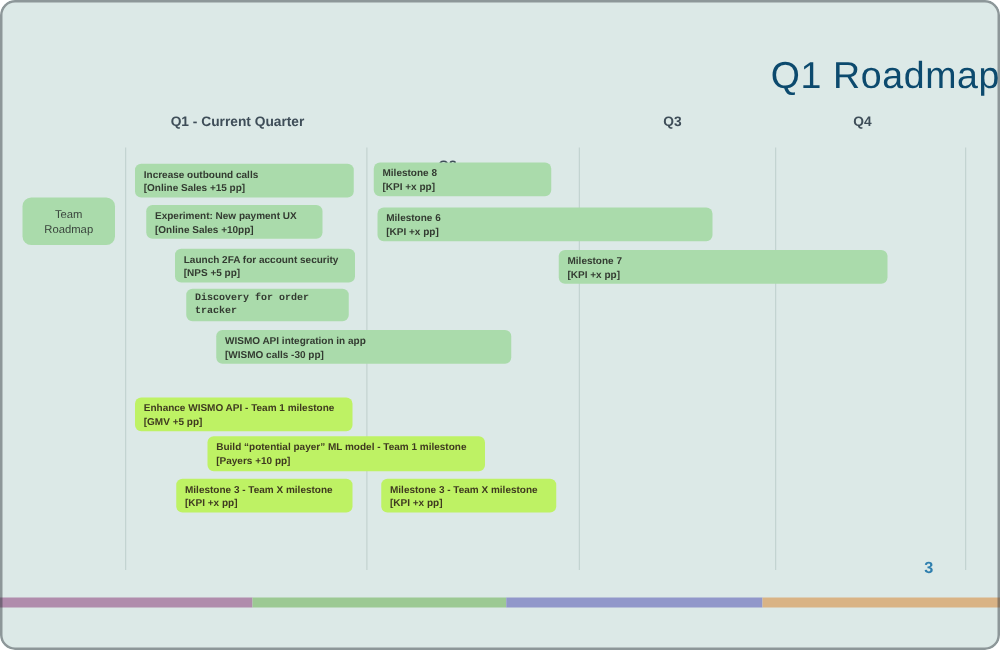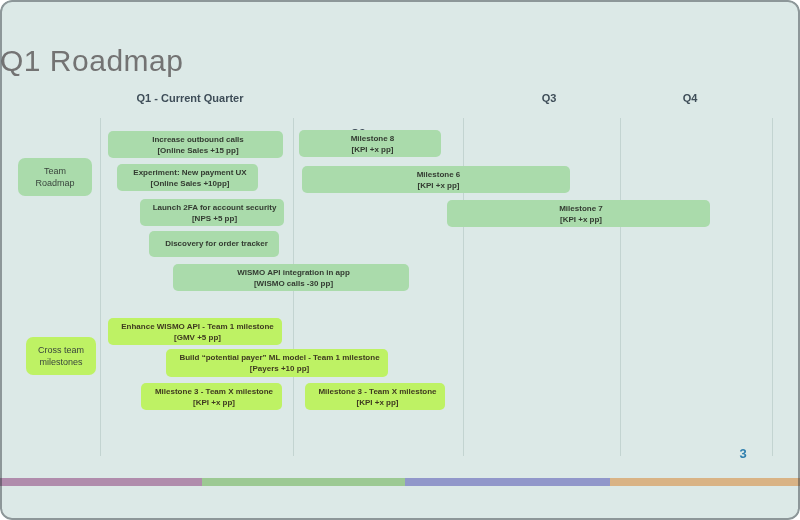"Q1 Roadmap" .title { color: #737373 -> #0c4a6e; text-align: left -> right }
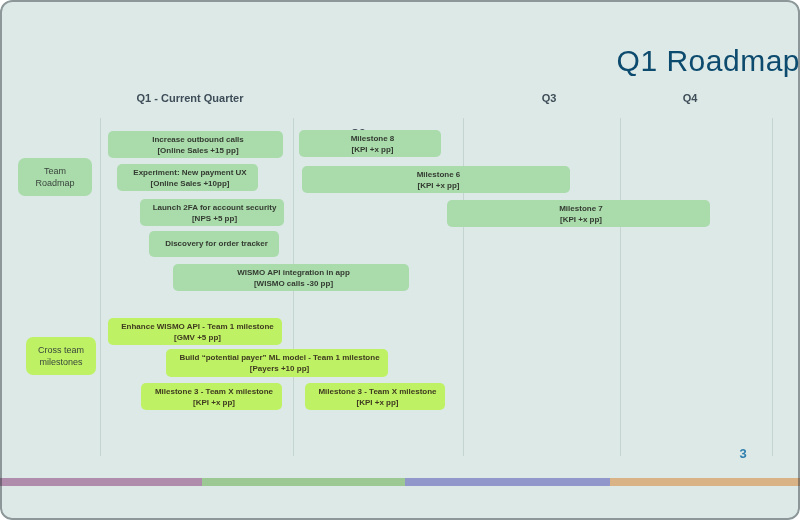"Q3" .ch-q3 { left: 479px -> 468px }
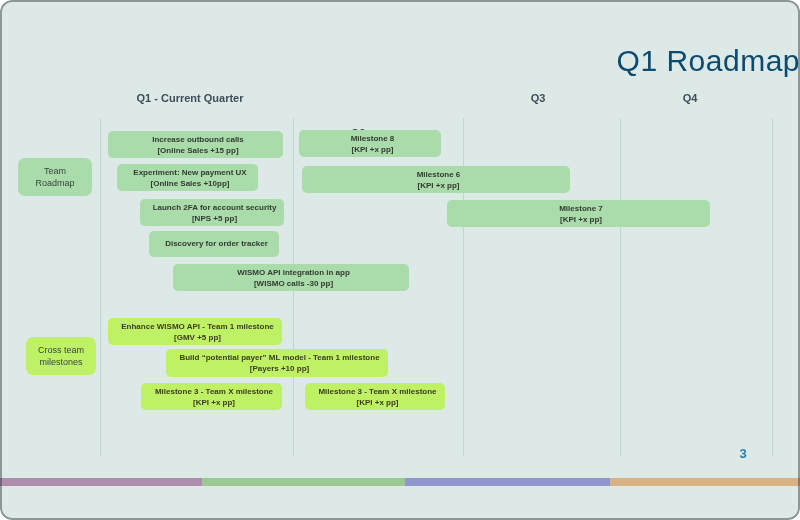"Increase outbound calls" .box { text-align: center -> none }
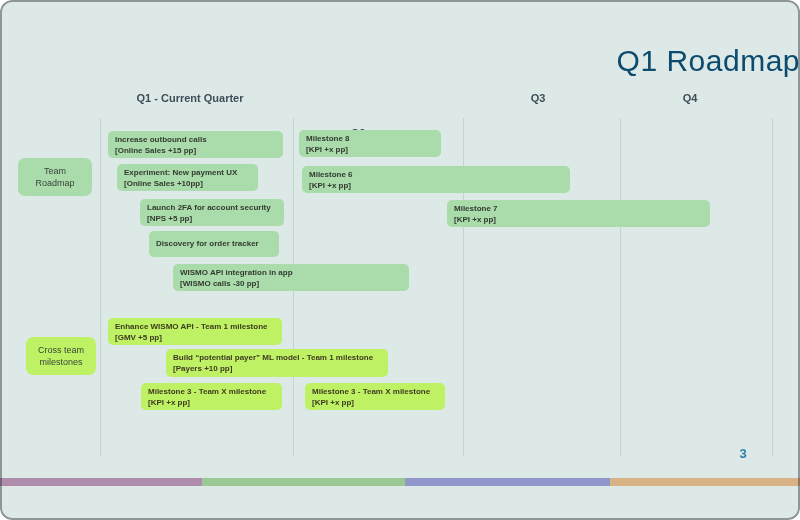"Discovery for order tracker" .single { font-family: none -> Liberation Mono, monospace }
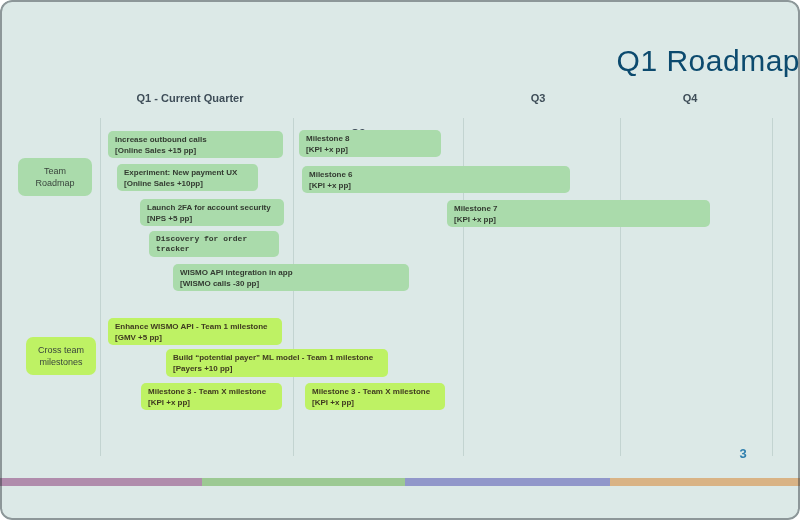"Cross team milestones" div.rowlabel { html: <div>Cross team milestones</div> -> none }
